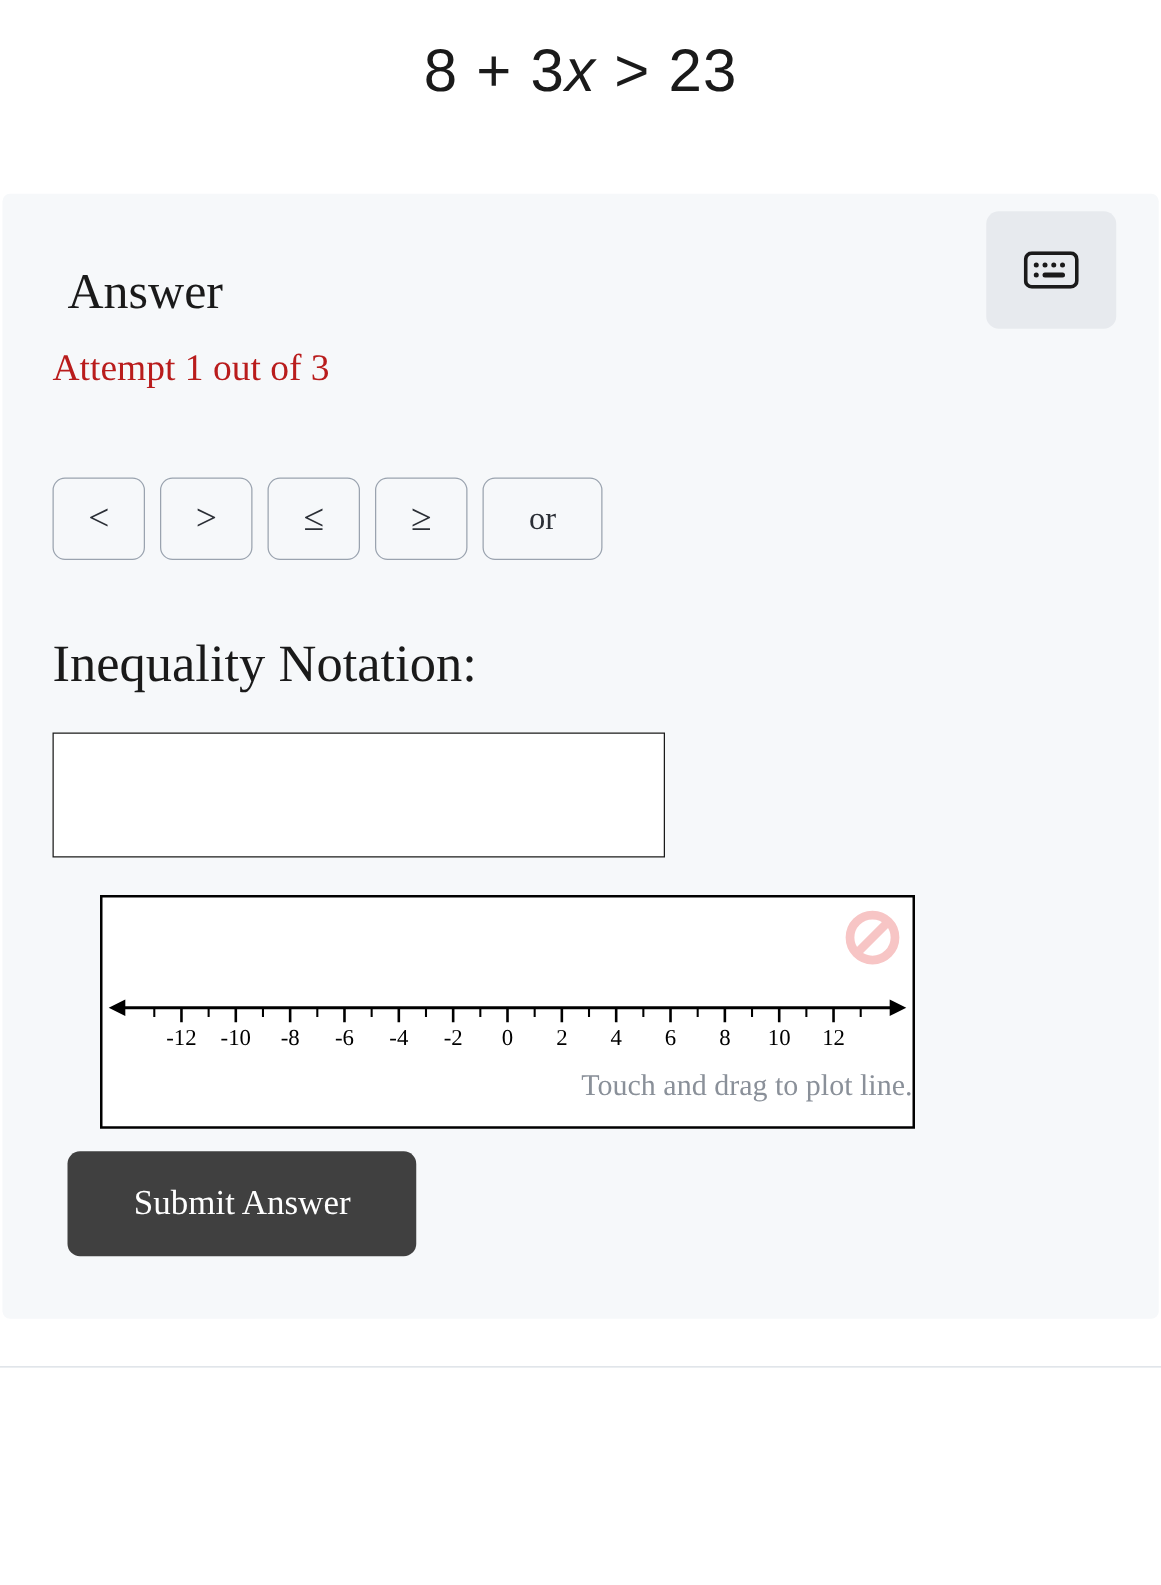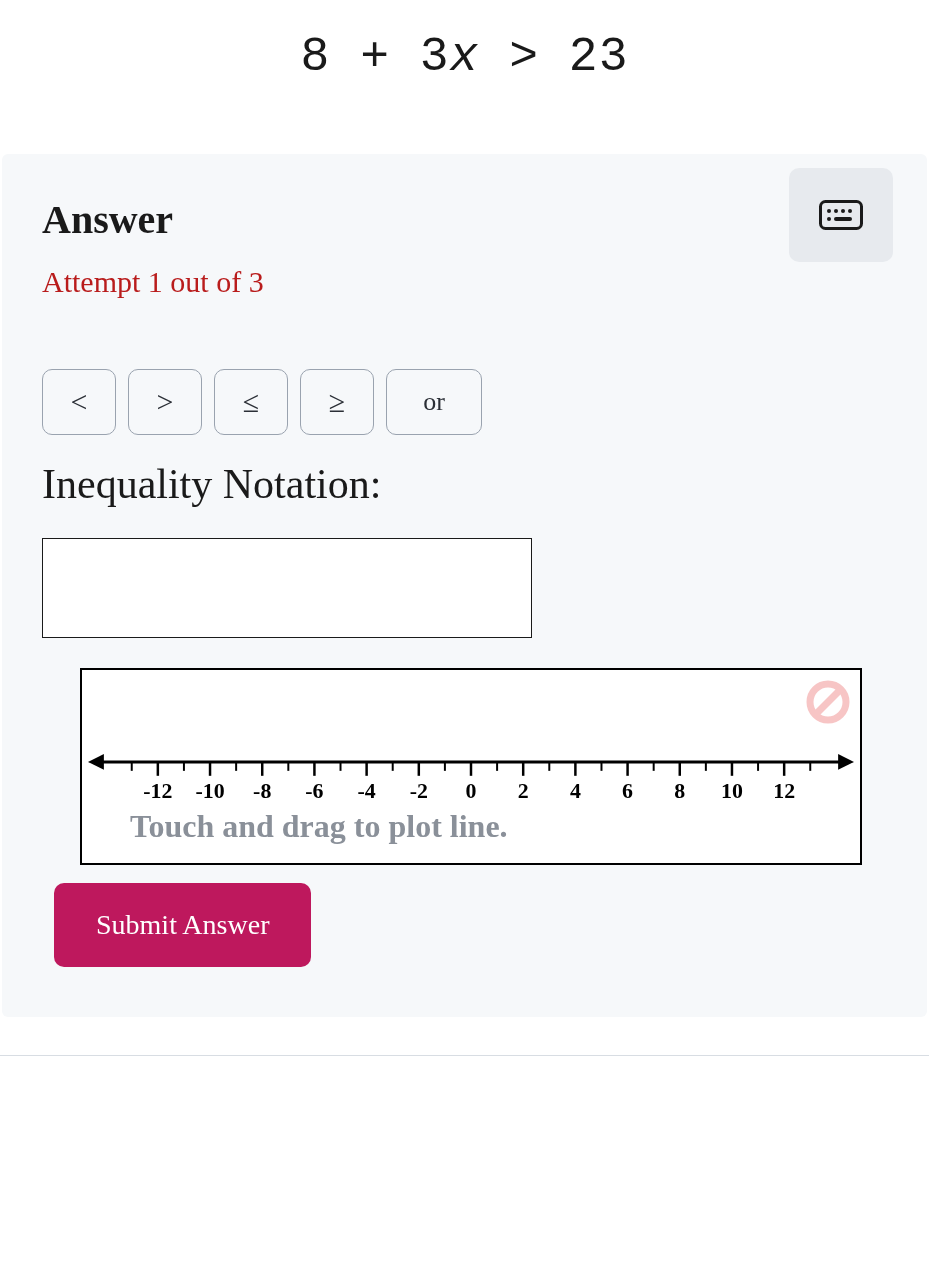"8 + 3x > 23" .problem-equation { font-family: Liberation Mono, monospace -> Liberation Sans, sans-serif }
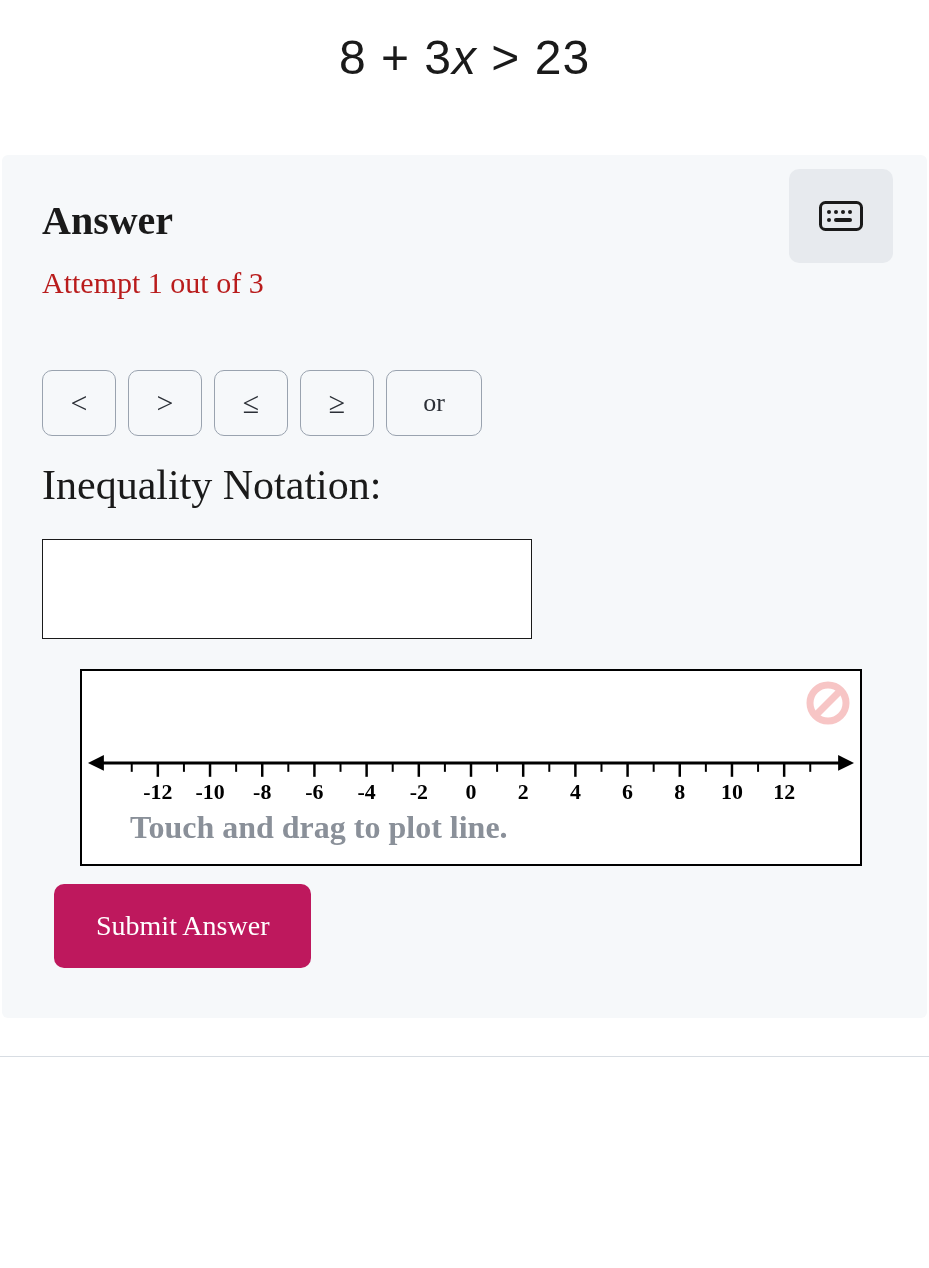"Answer" .answer-title { font-weight: bold -> normal; margin: 0 -> 12px }
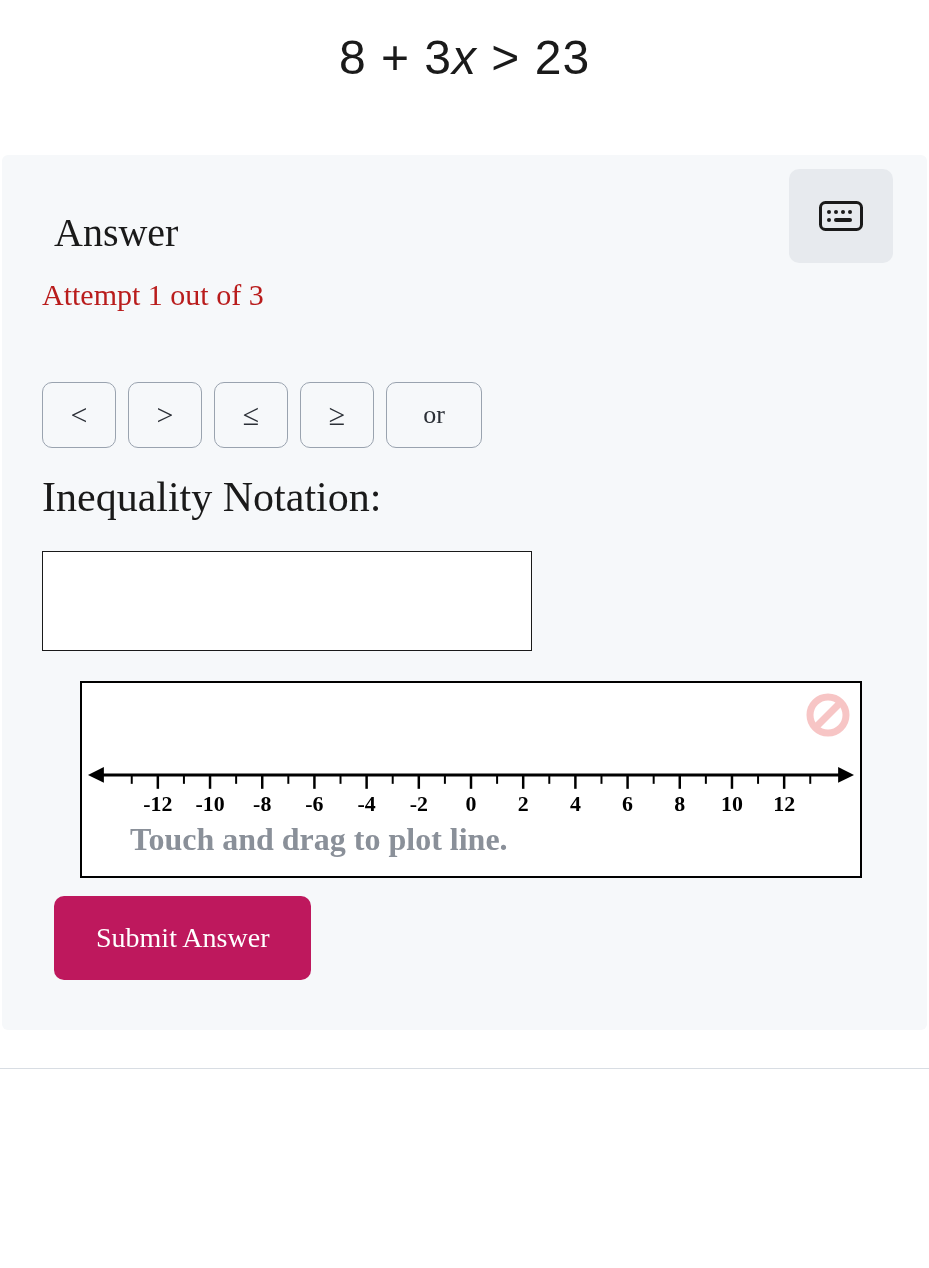"Inequality Notation:" .section-label { margin-top: 25px -> 60px }
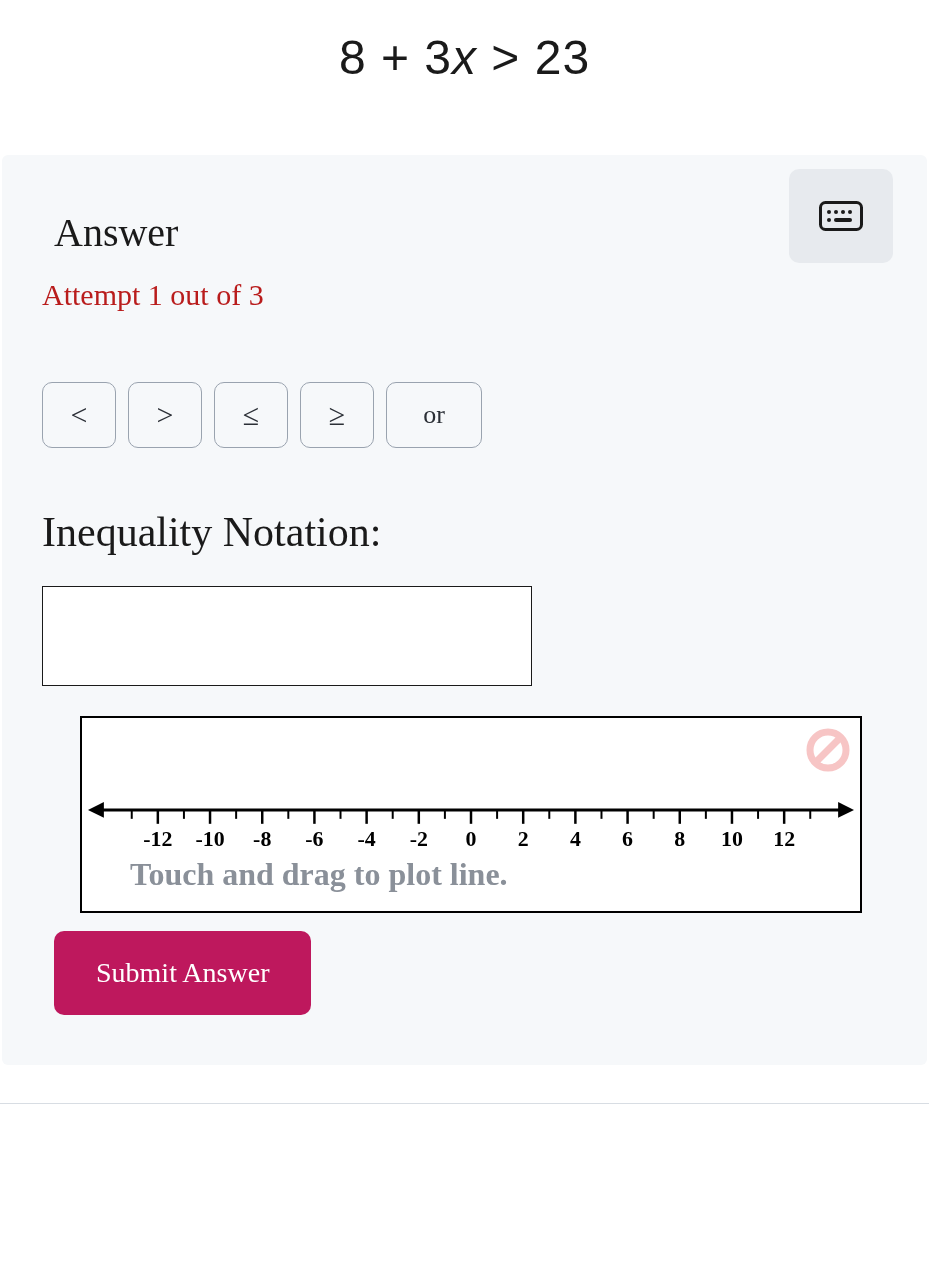"-12" .numberline-wrap { font-weight: bold -> none; width: 782px -> 652px }
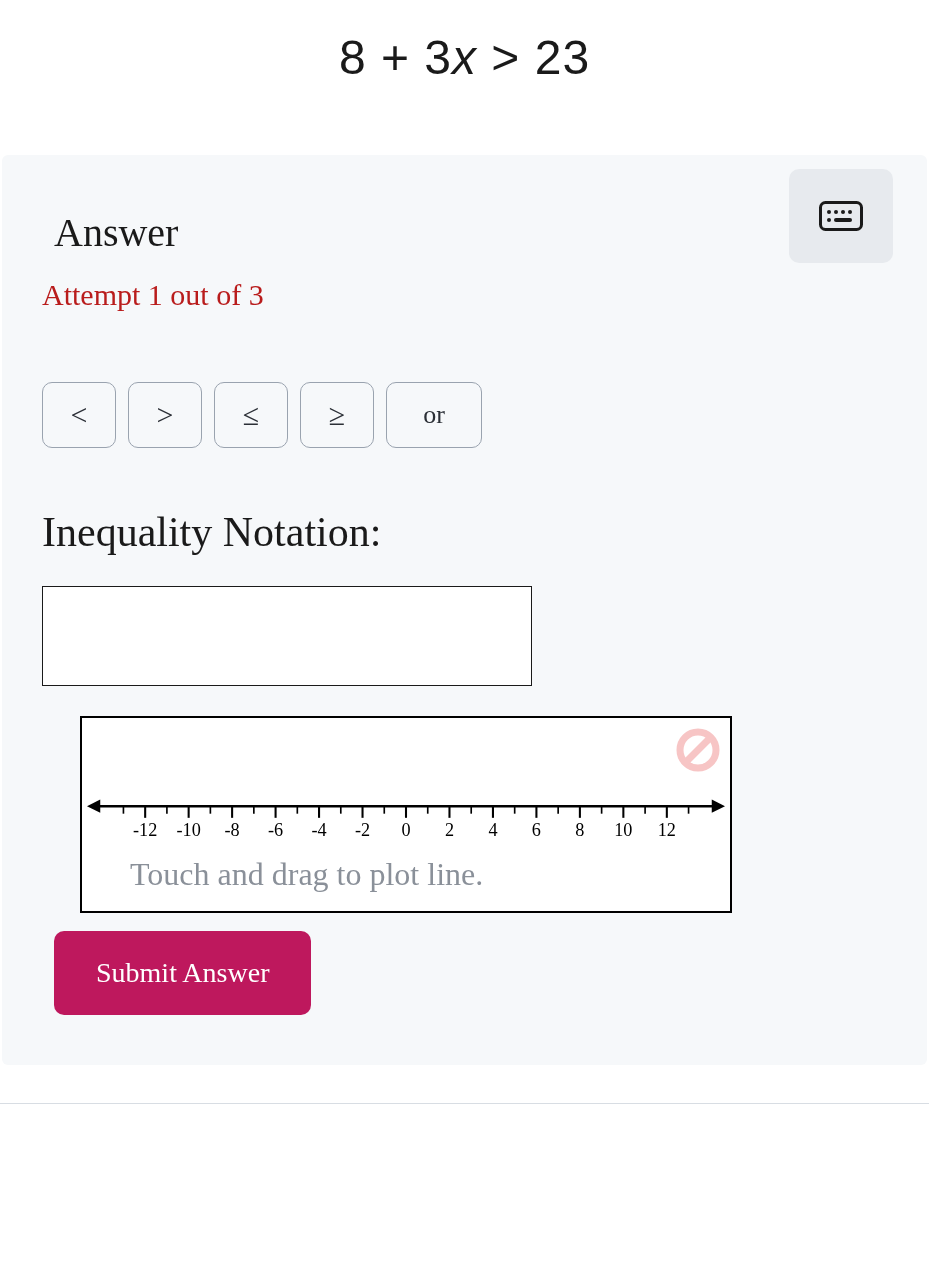"Touch and drag to plot" .nl-caption { font-size: 32px -> 24px; text-align: left -> right }
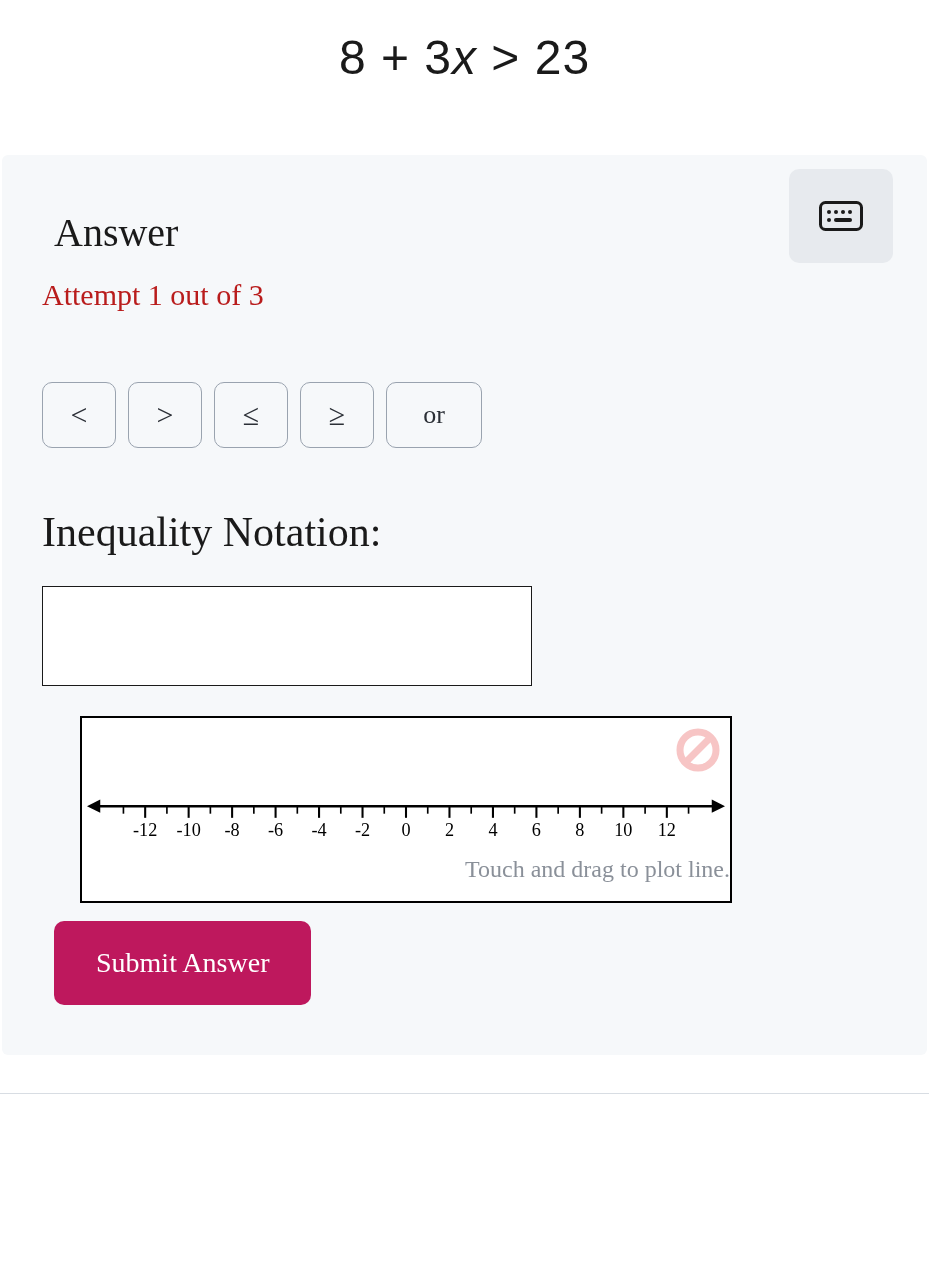"Submit Answer" .submit-btn { background: #be185d -> #404040; padding: 26px 42px -> 26px 53px }
